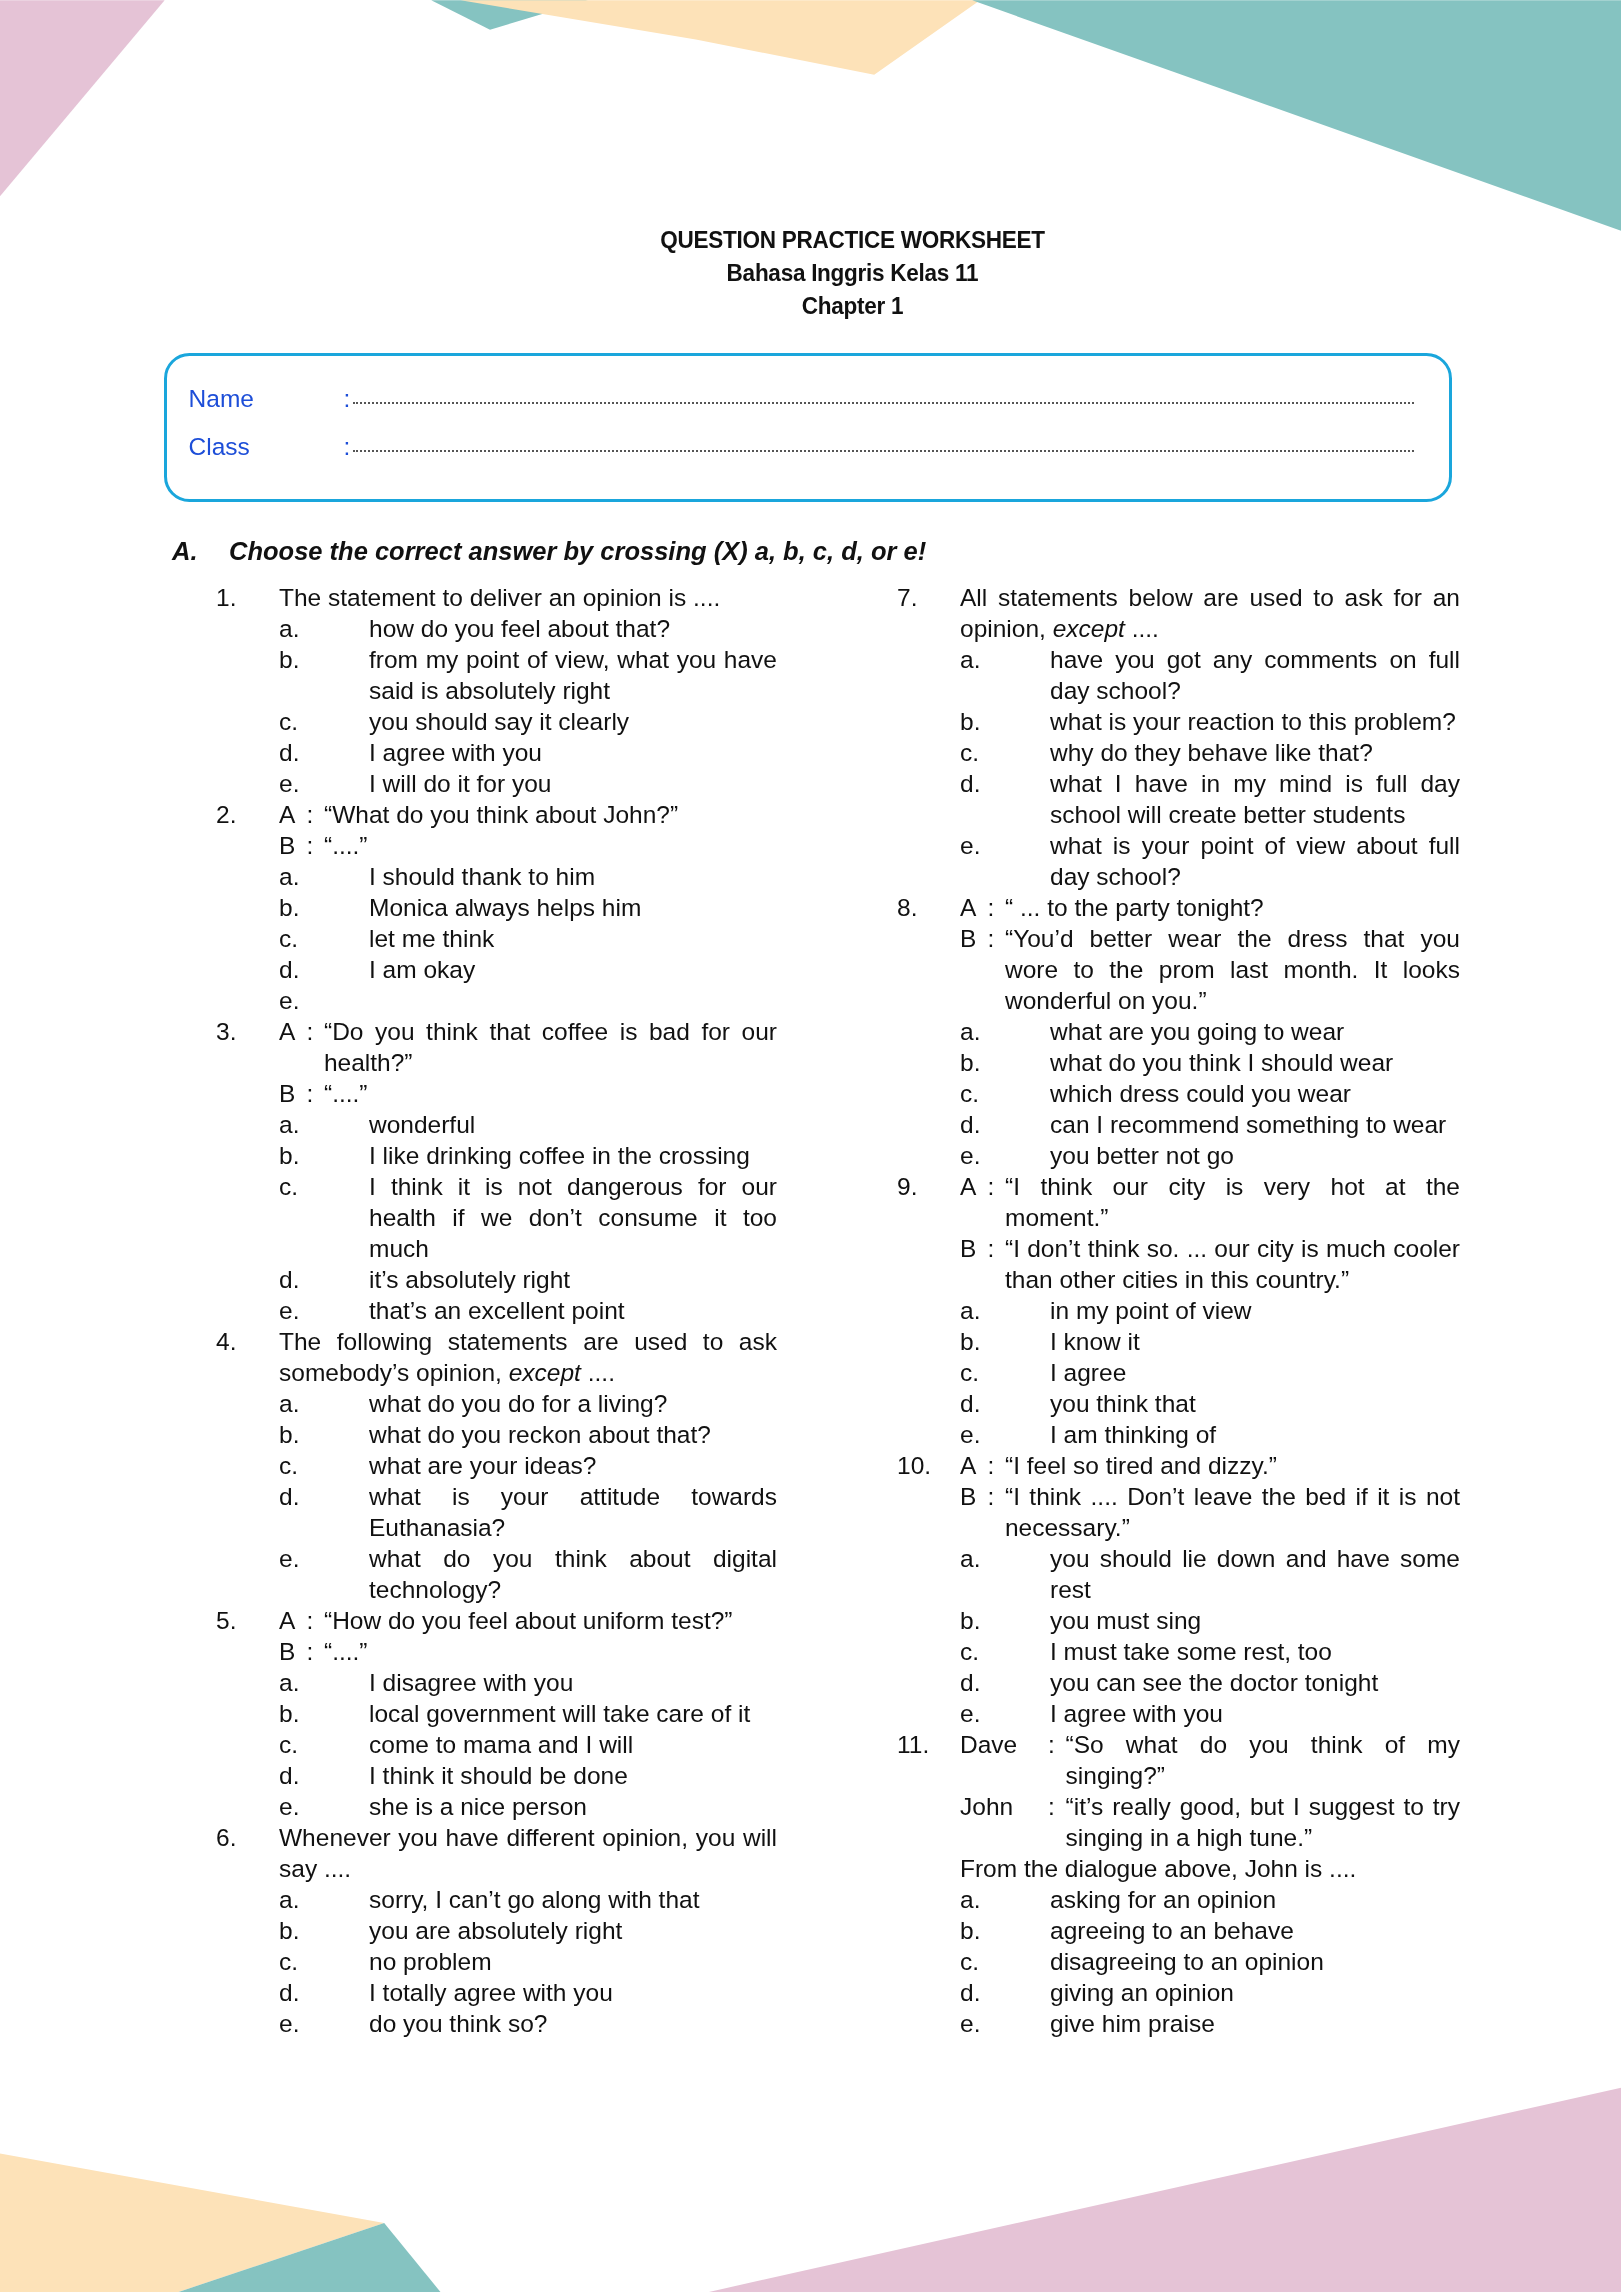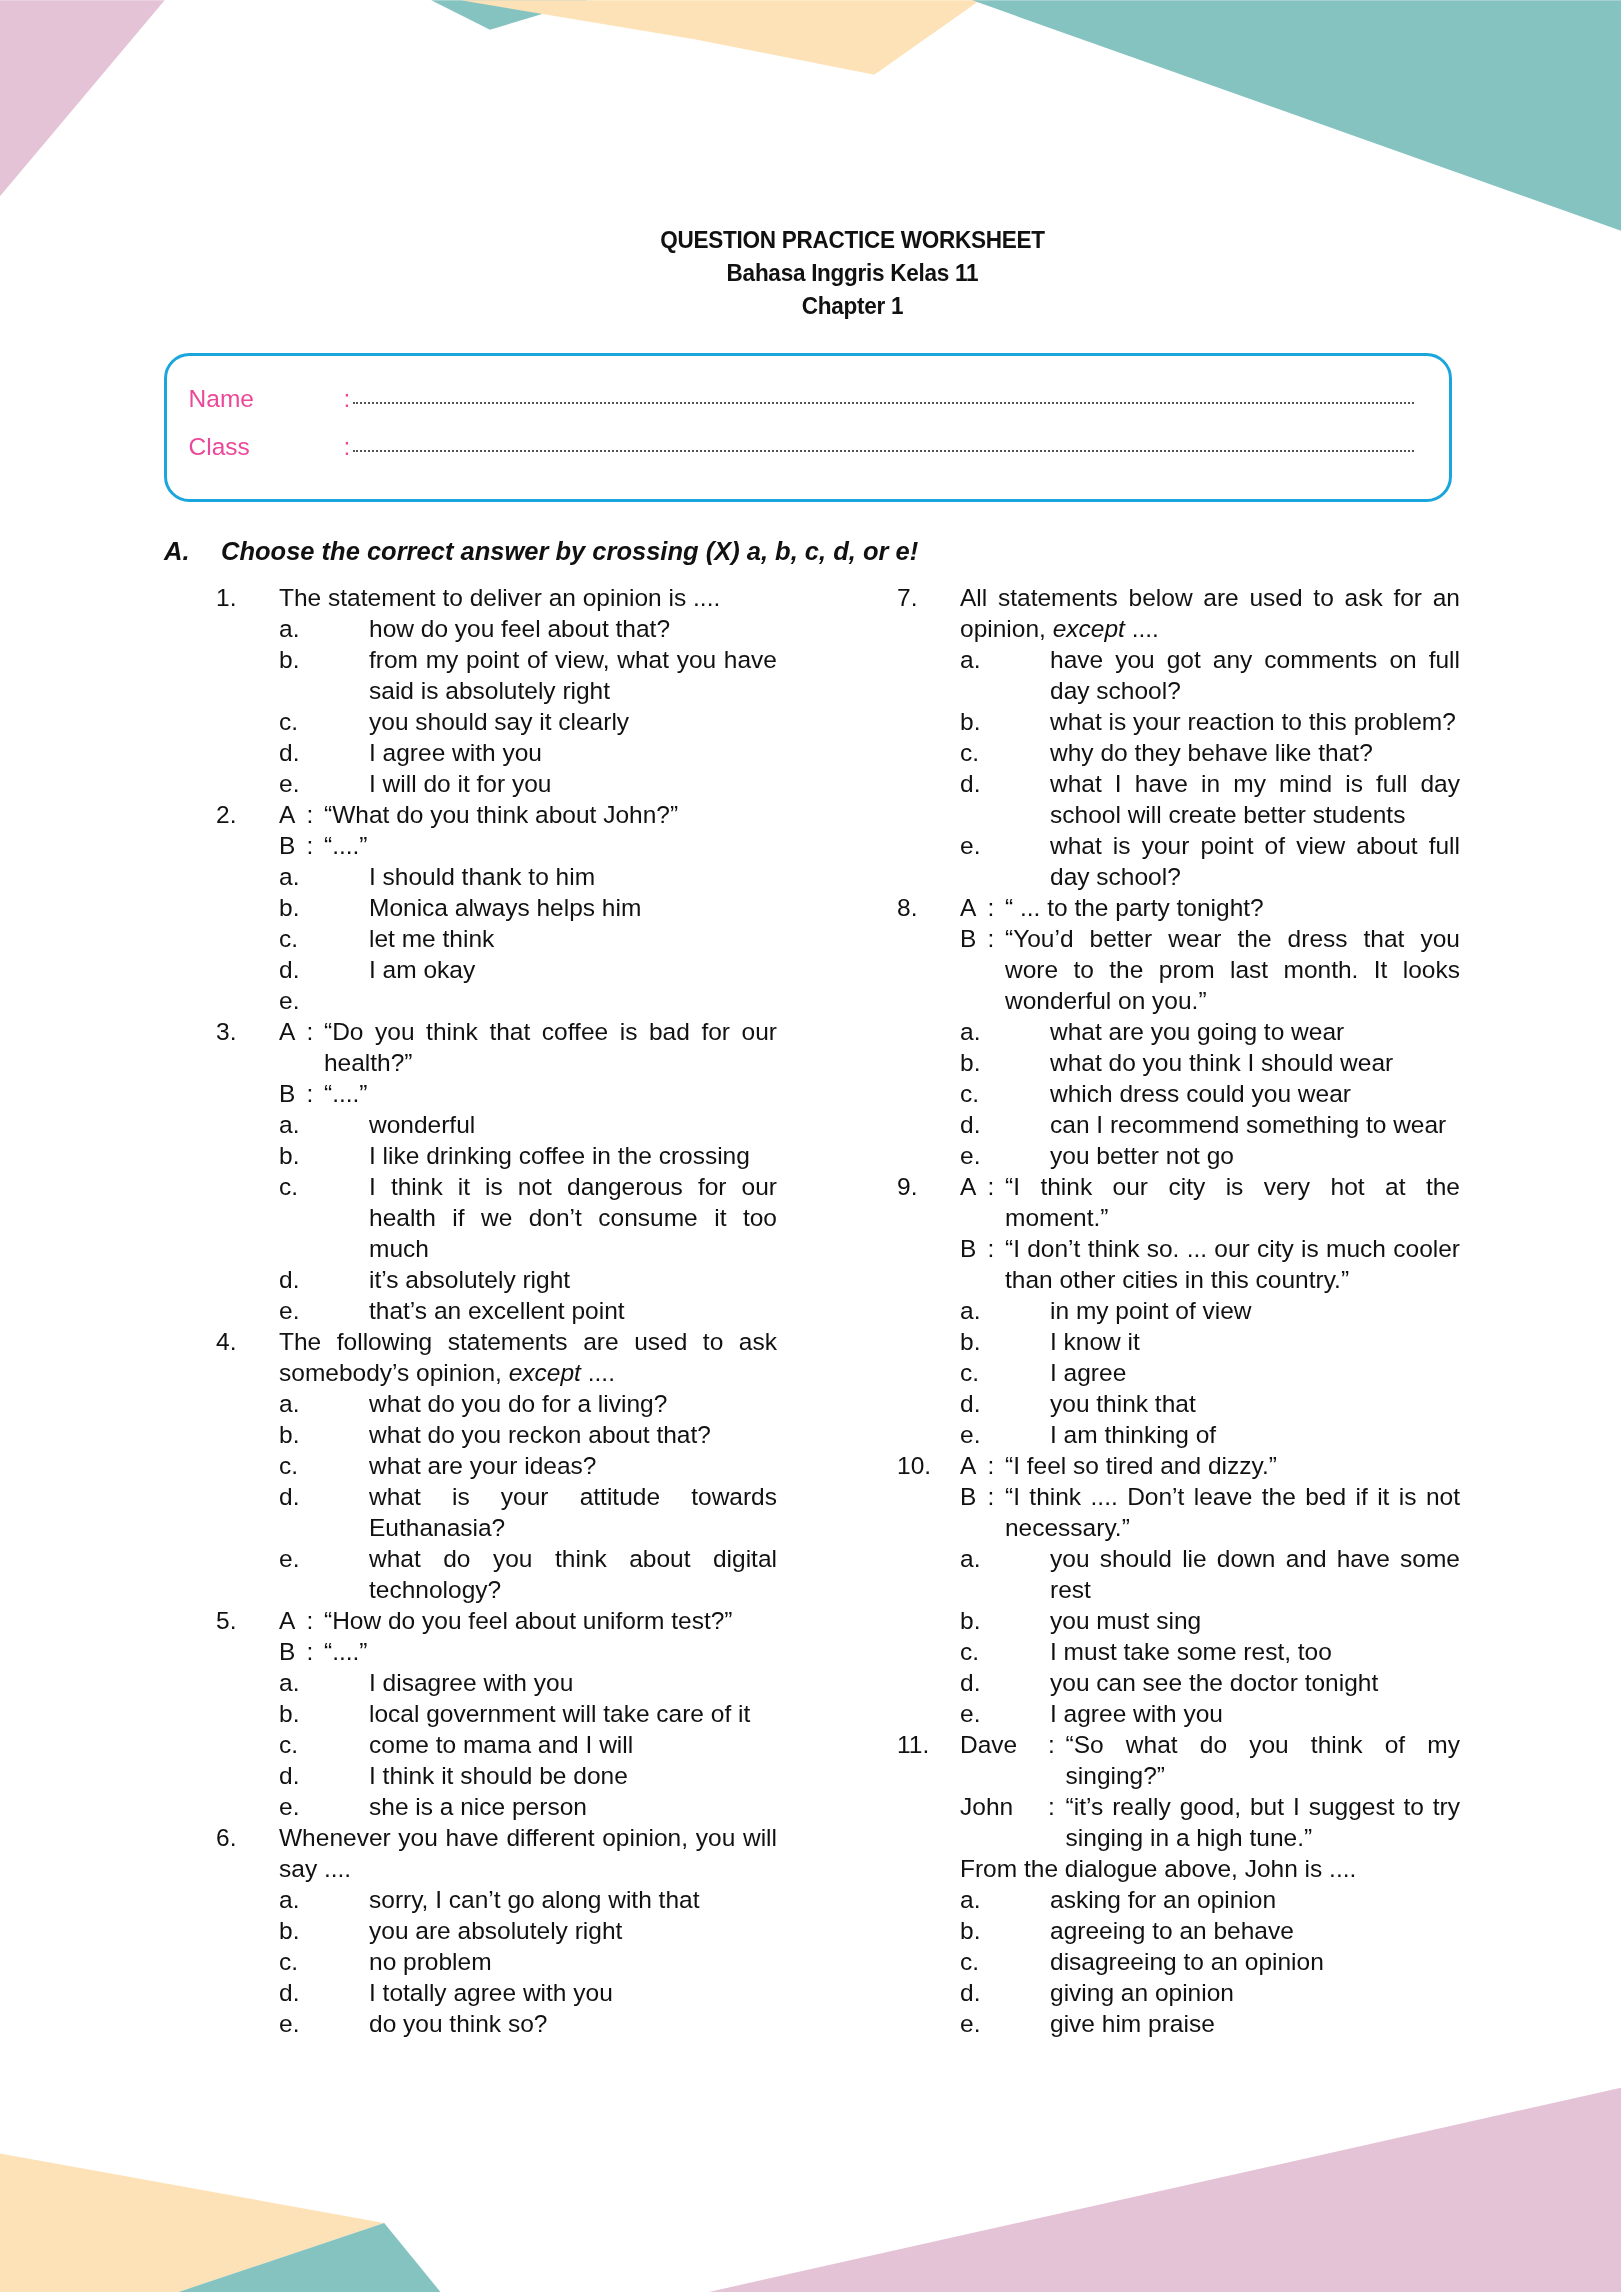"Name" .idrow { color: #ec4899 -> #1d4ed8 }
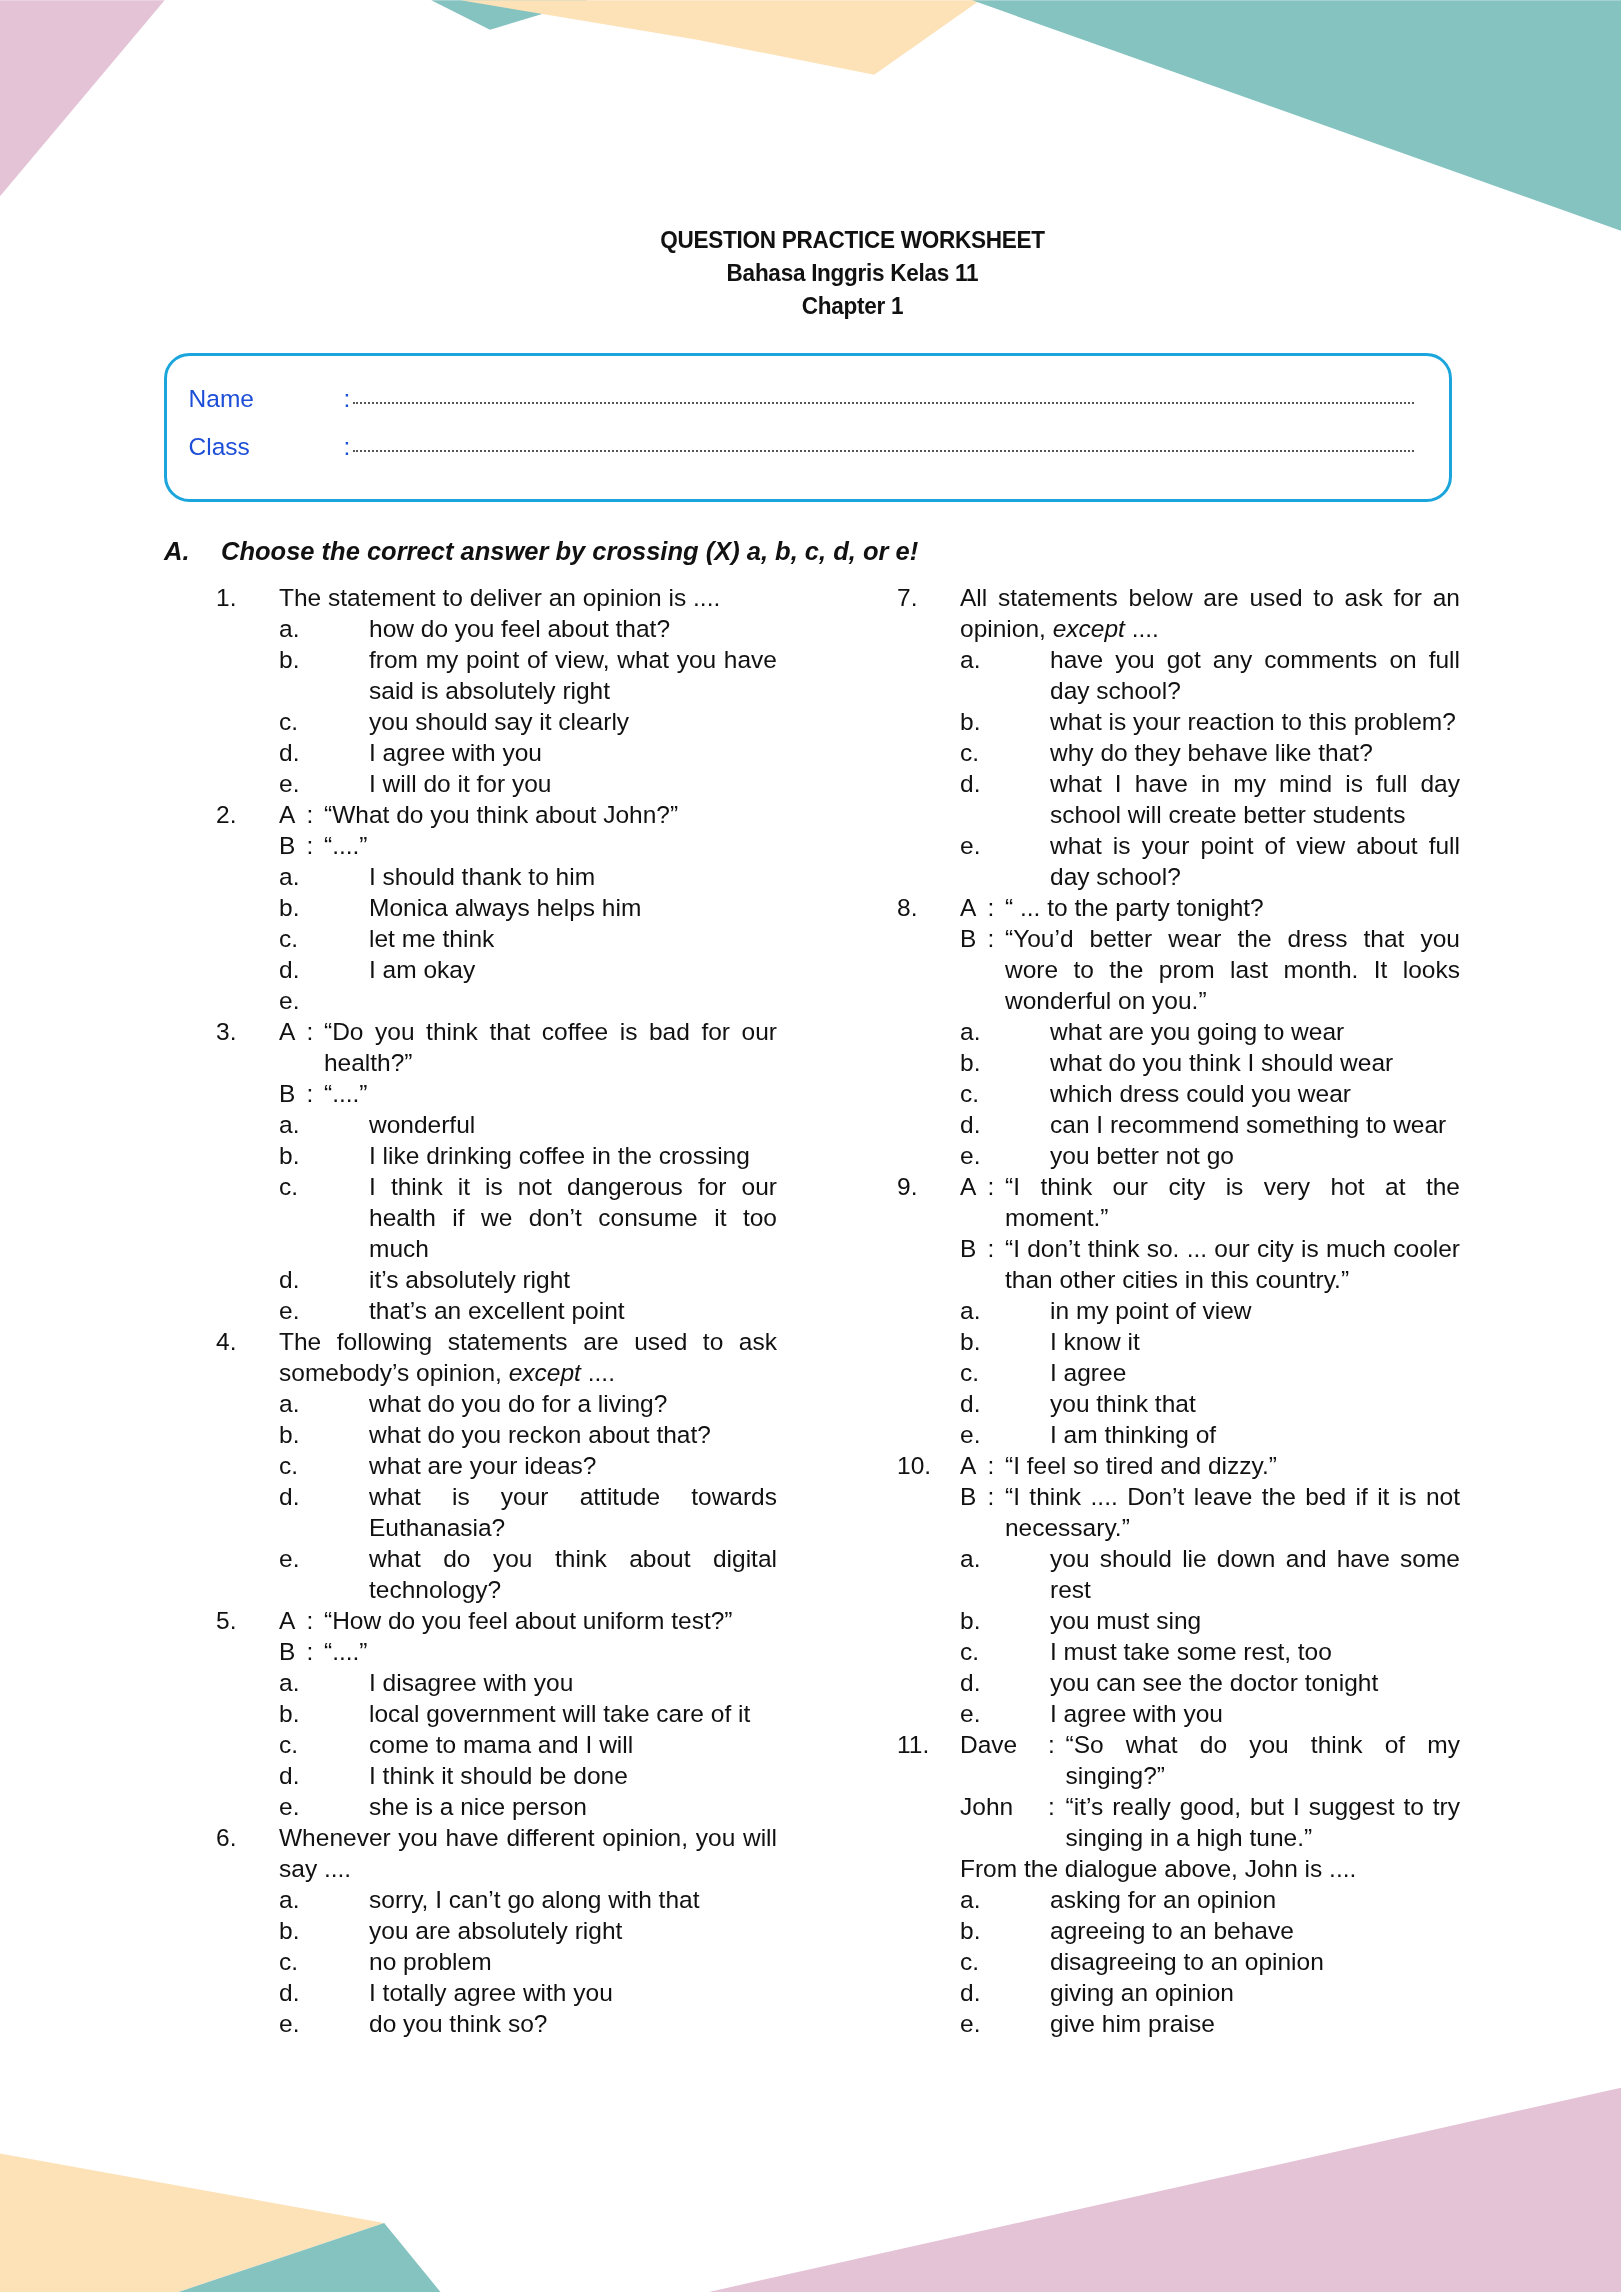"A. Choose the correct answer" .section-title { left: 164px -> 172px }
